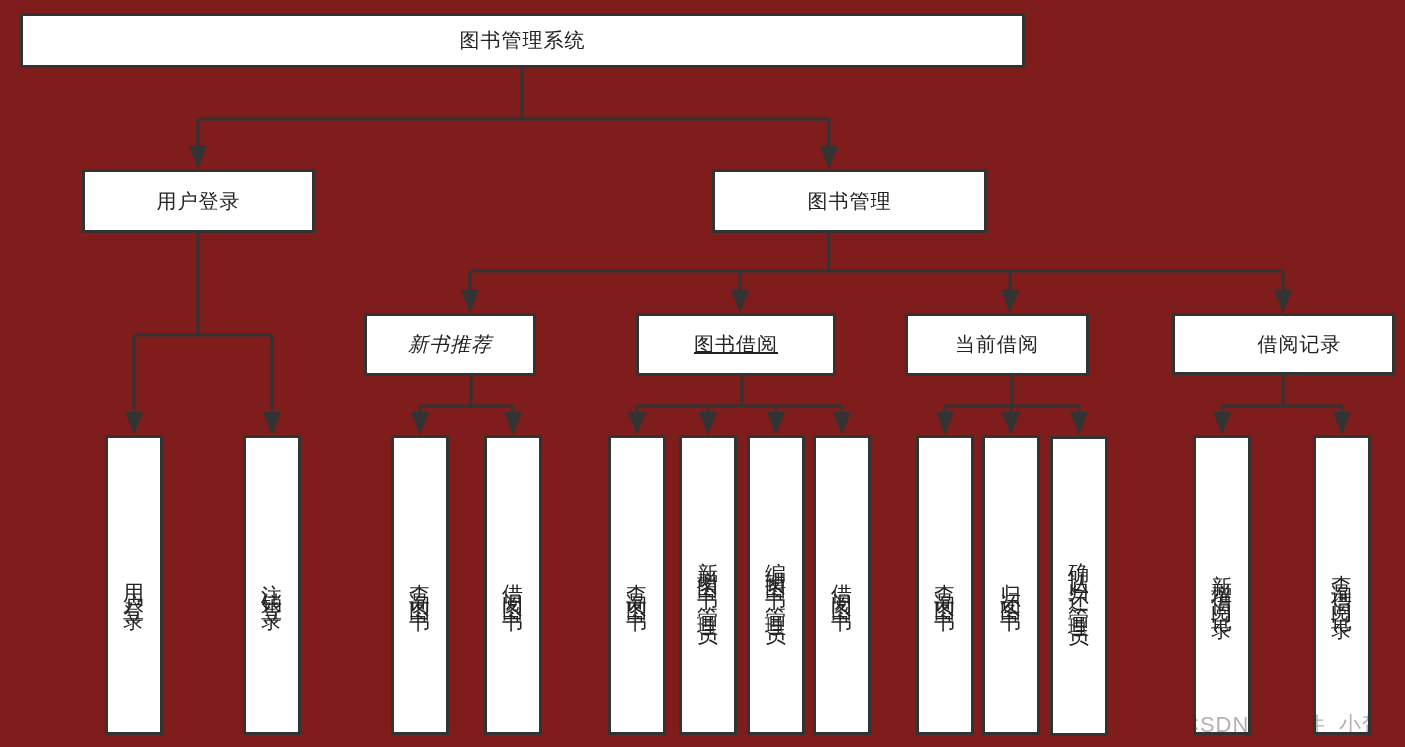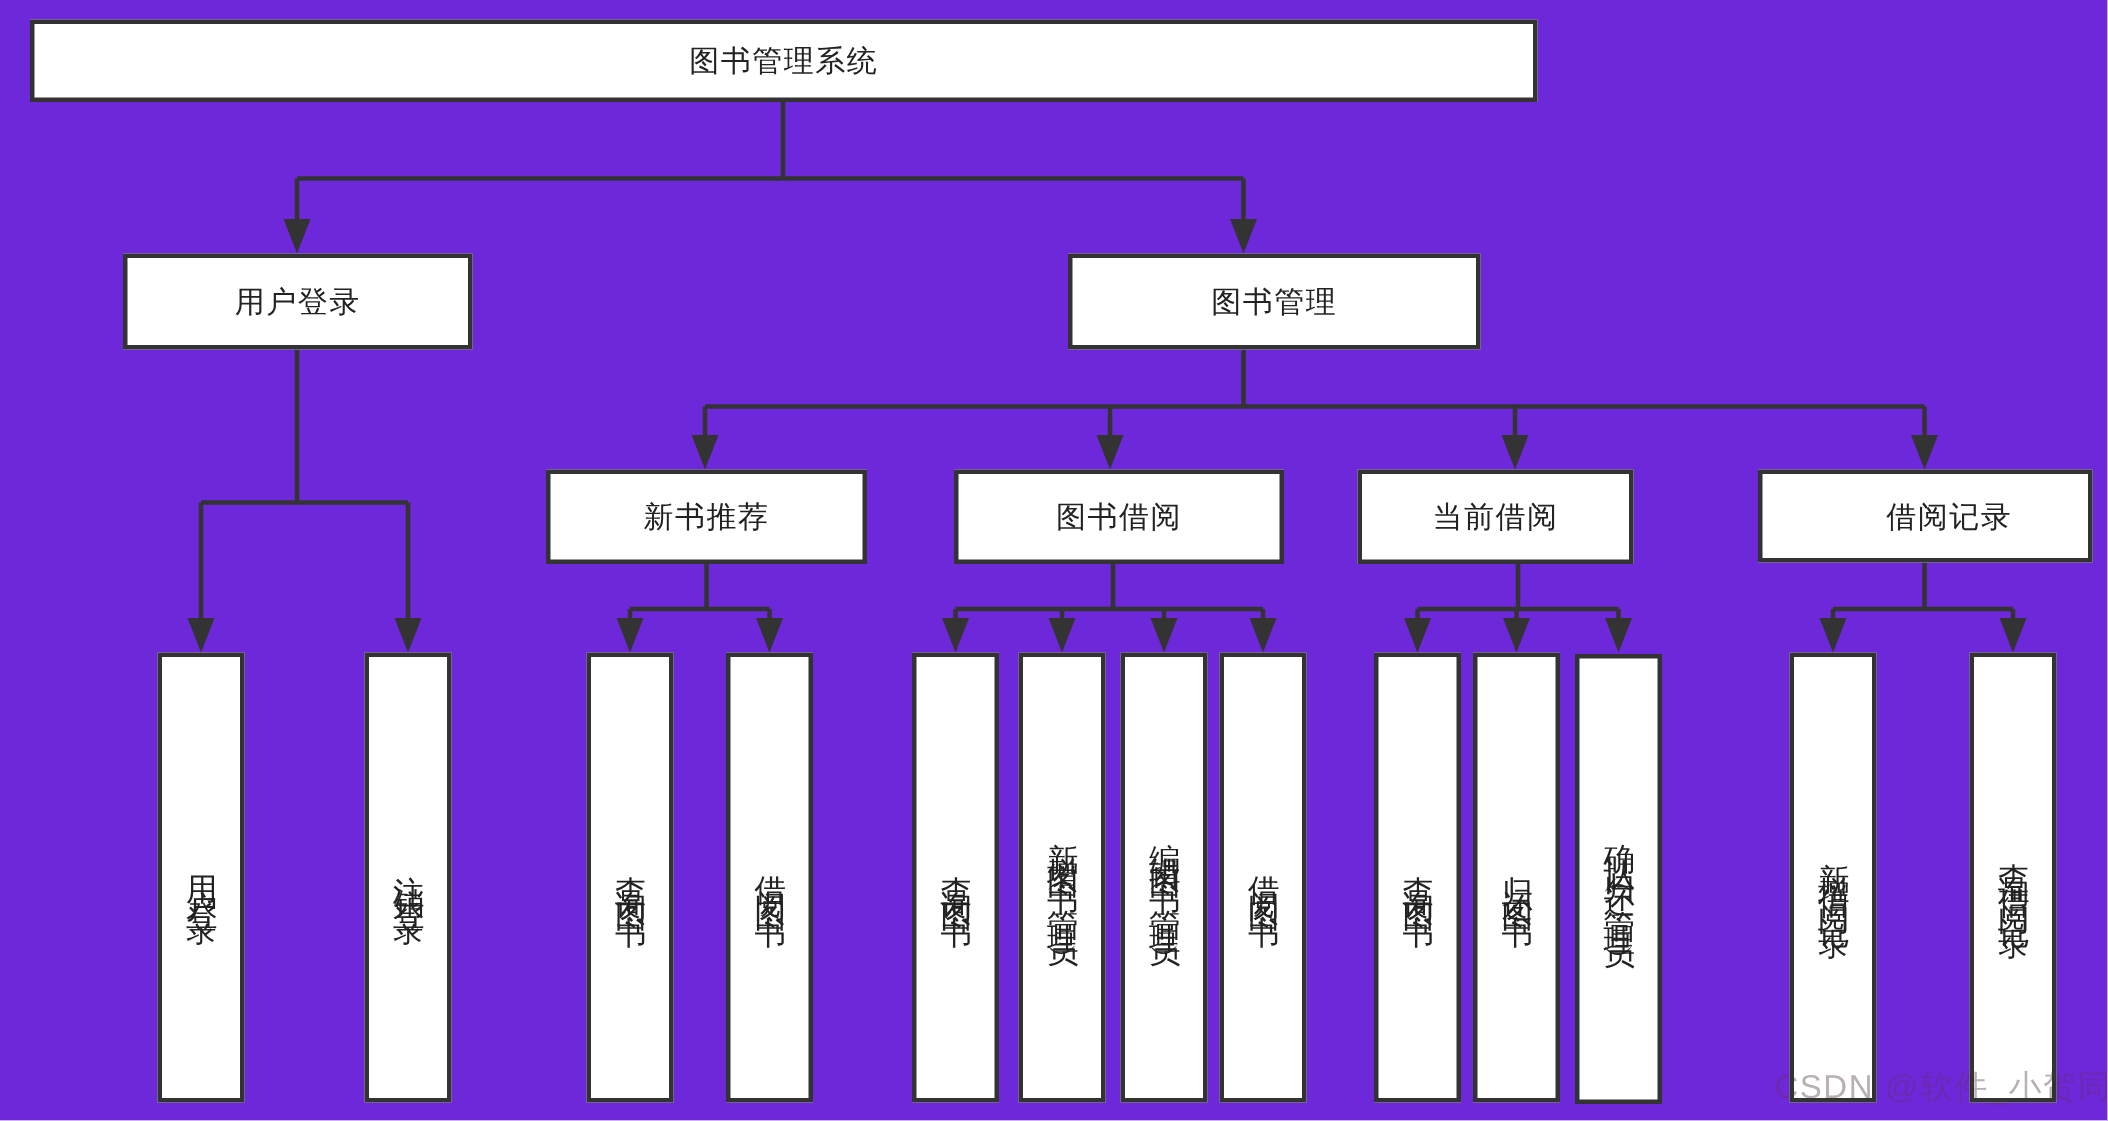"图书管理系统" #canvas { background: #6d28d9 -> #7f1d1d }
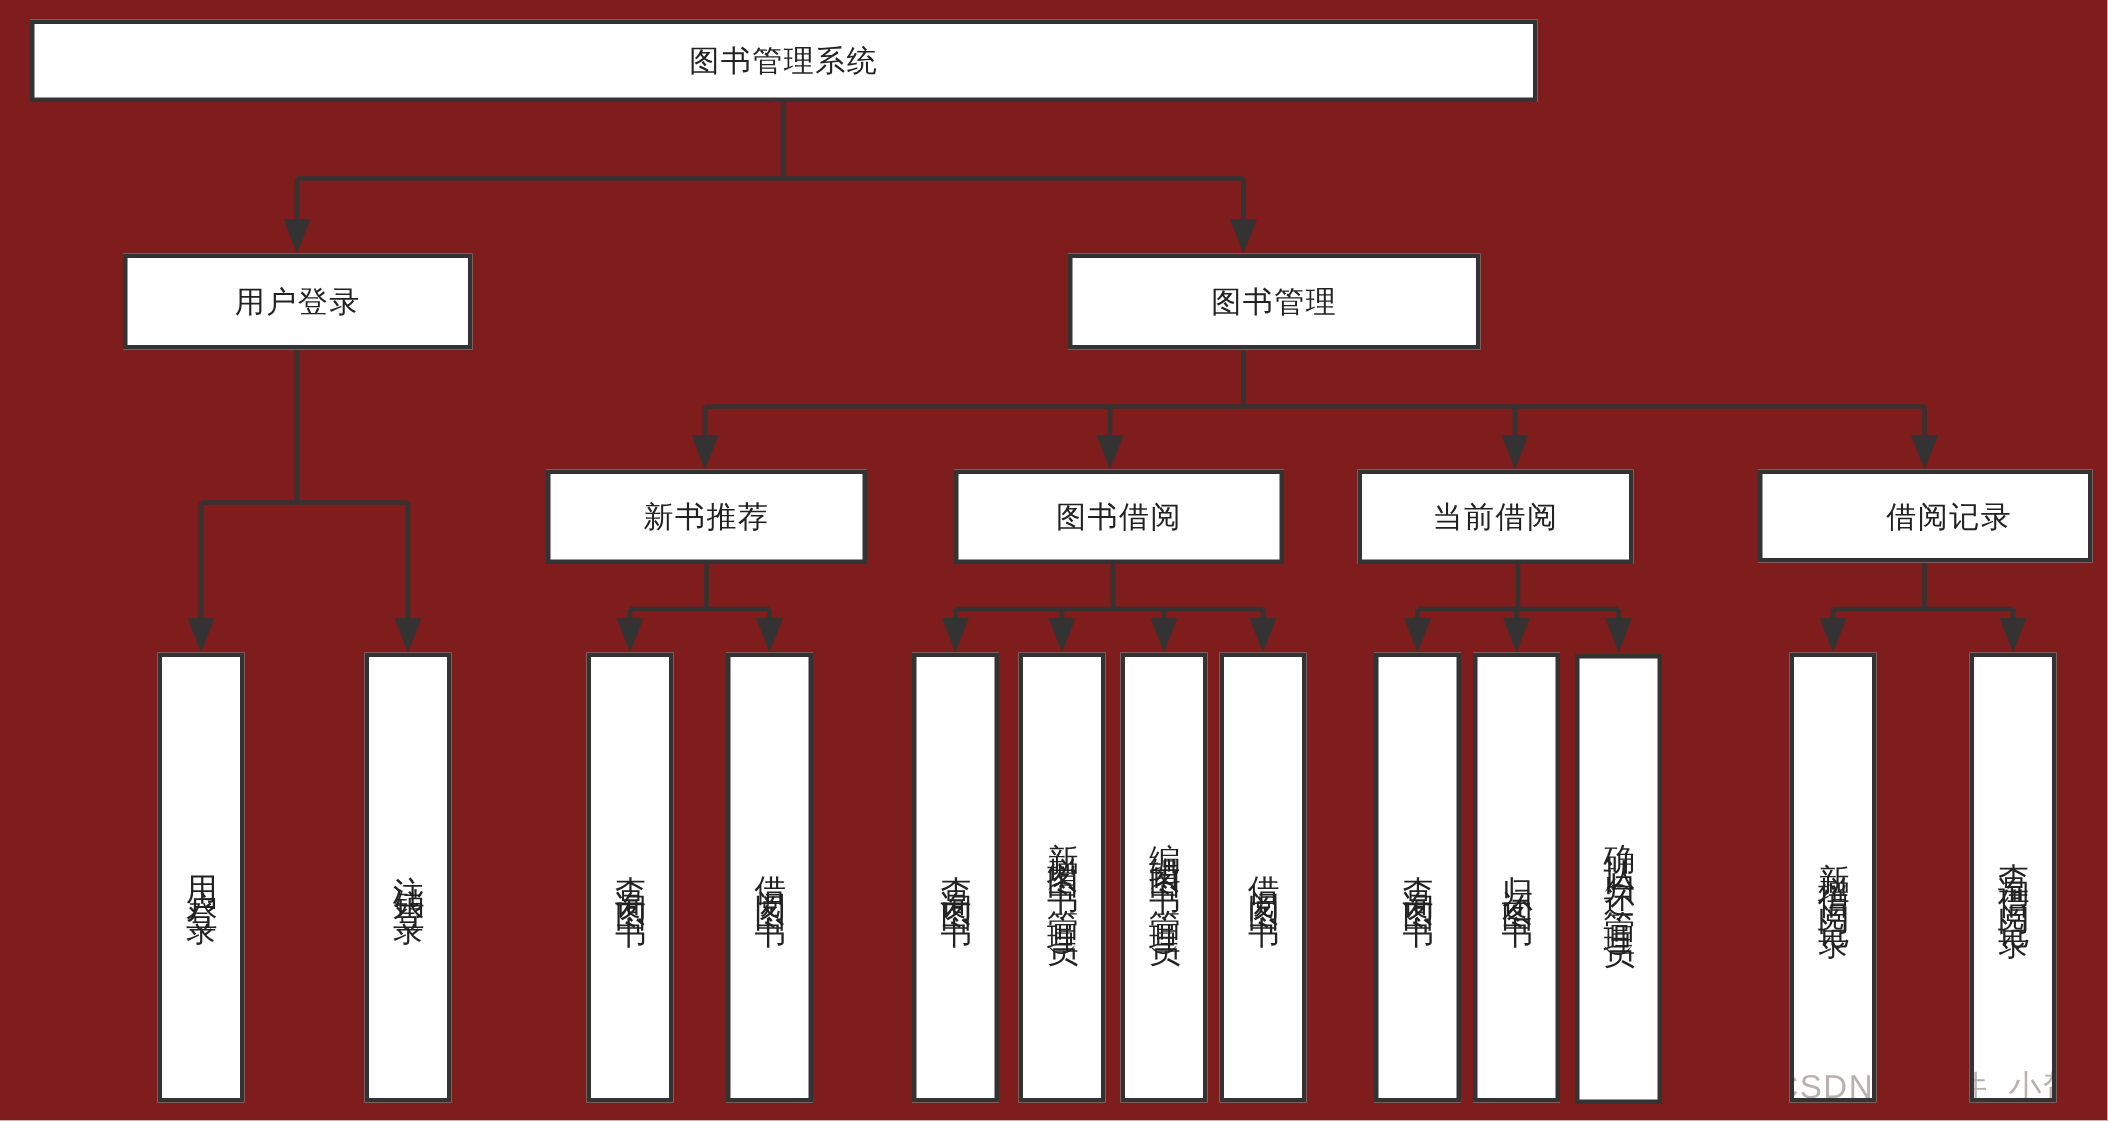"新书推荐" div.node { font-style: none -> italic; width: 214px -> 172px }
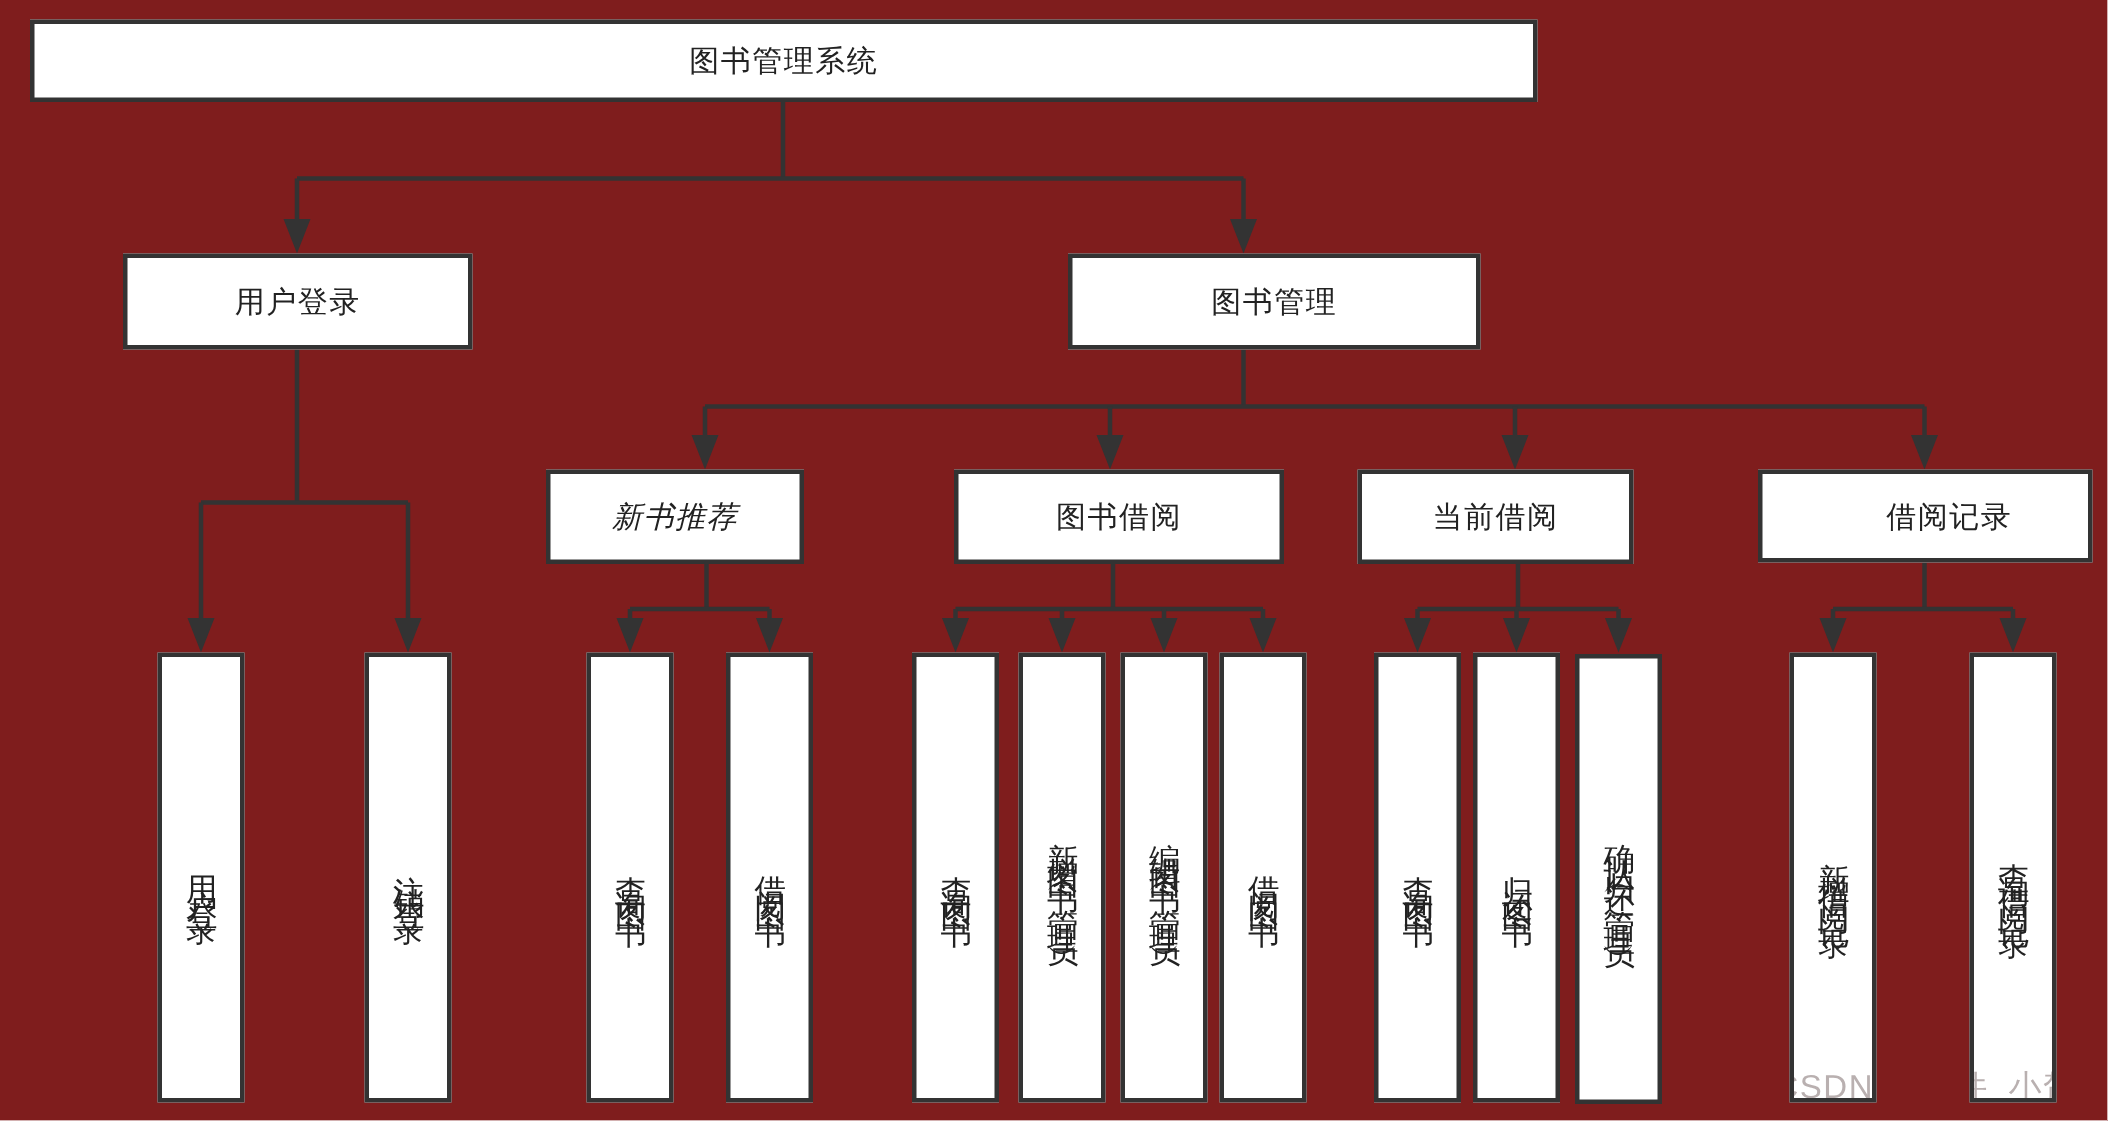"图书借阅" div.node { text-decoration: none -> underline; width: 220px -> 200px }
